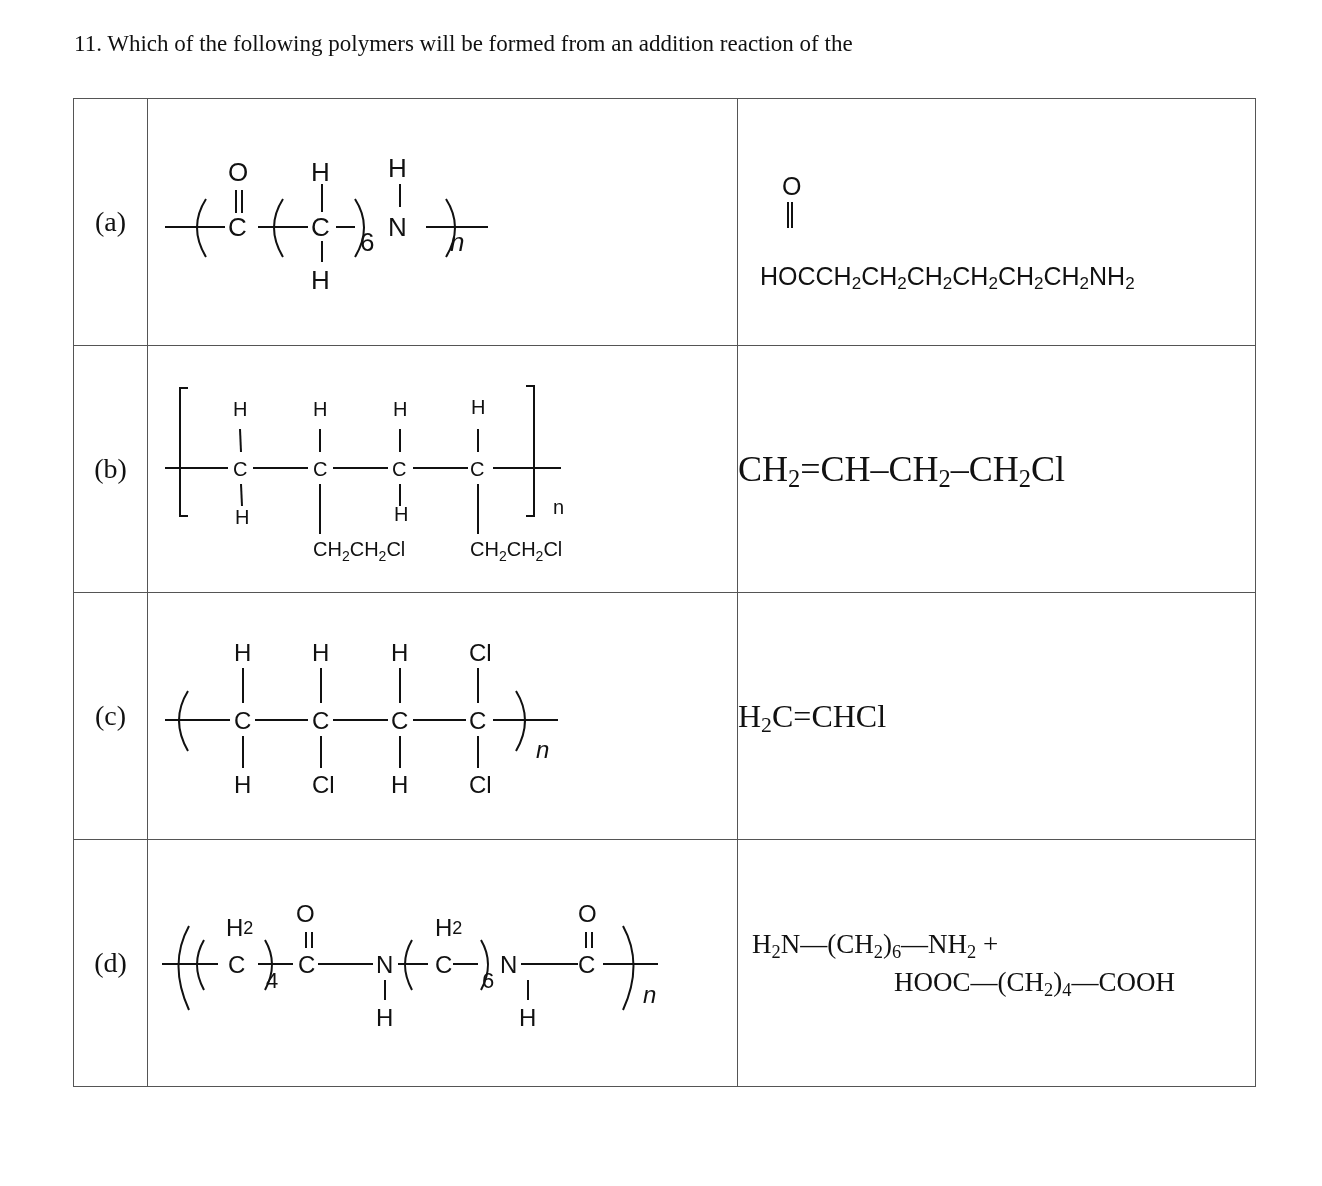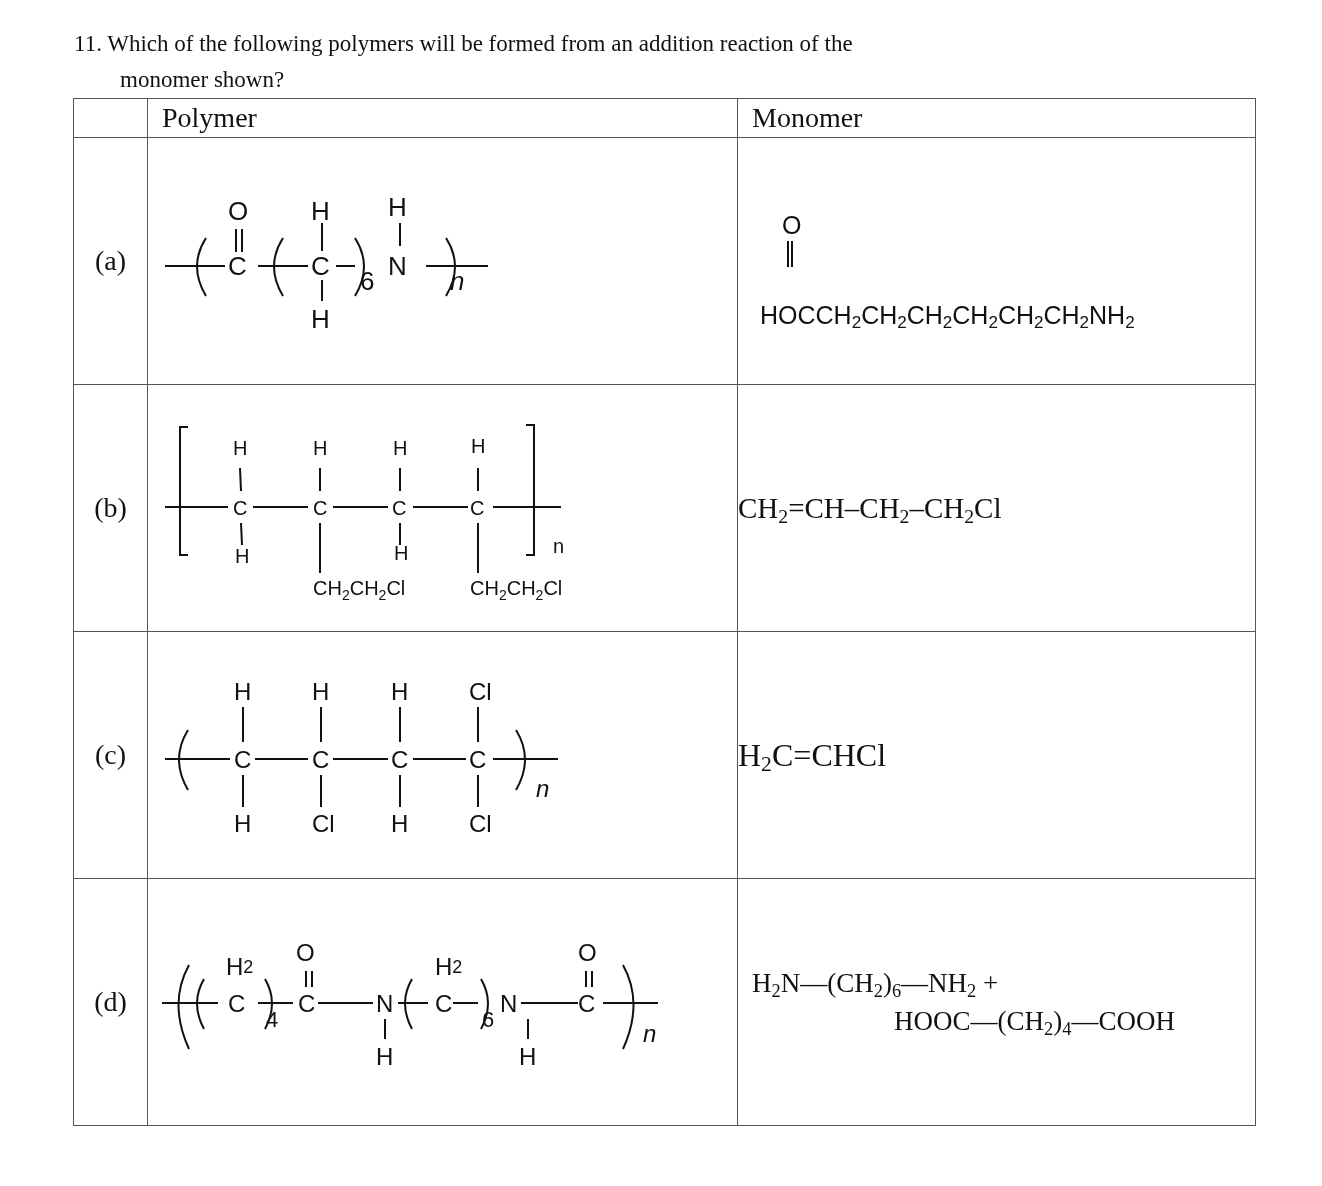"monomer shown?" span.l2 { html: <span>monomer shown?</span> -> none }
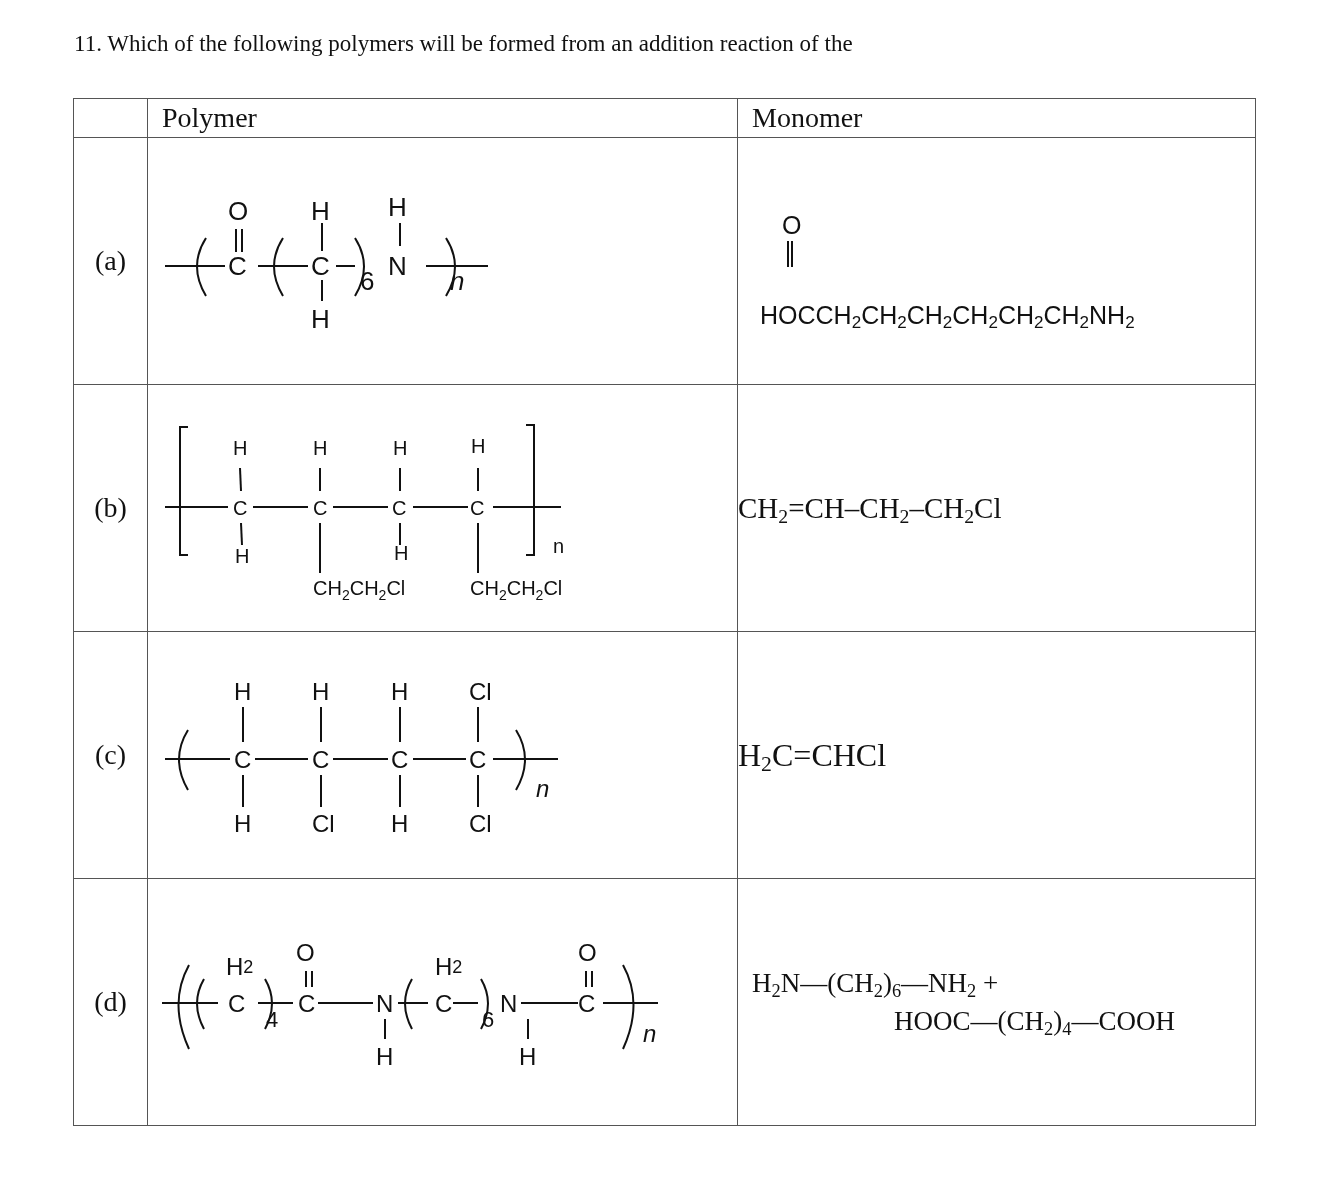"Polymer" tr.hdr { html: <tr> <td></td> <td><span>Polymer</span></td> <td><span>Monomer</span></td> </tr> -> none }
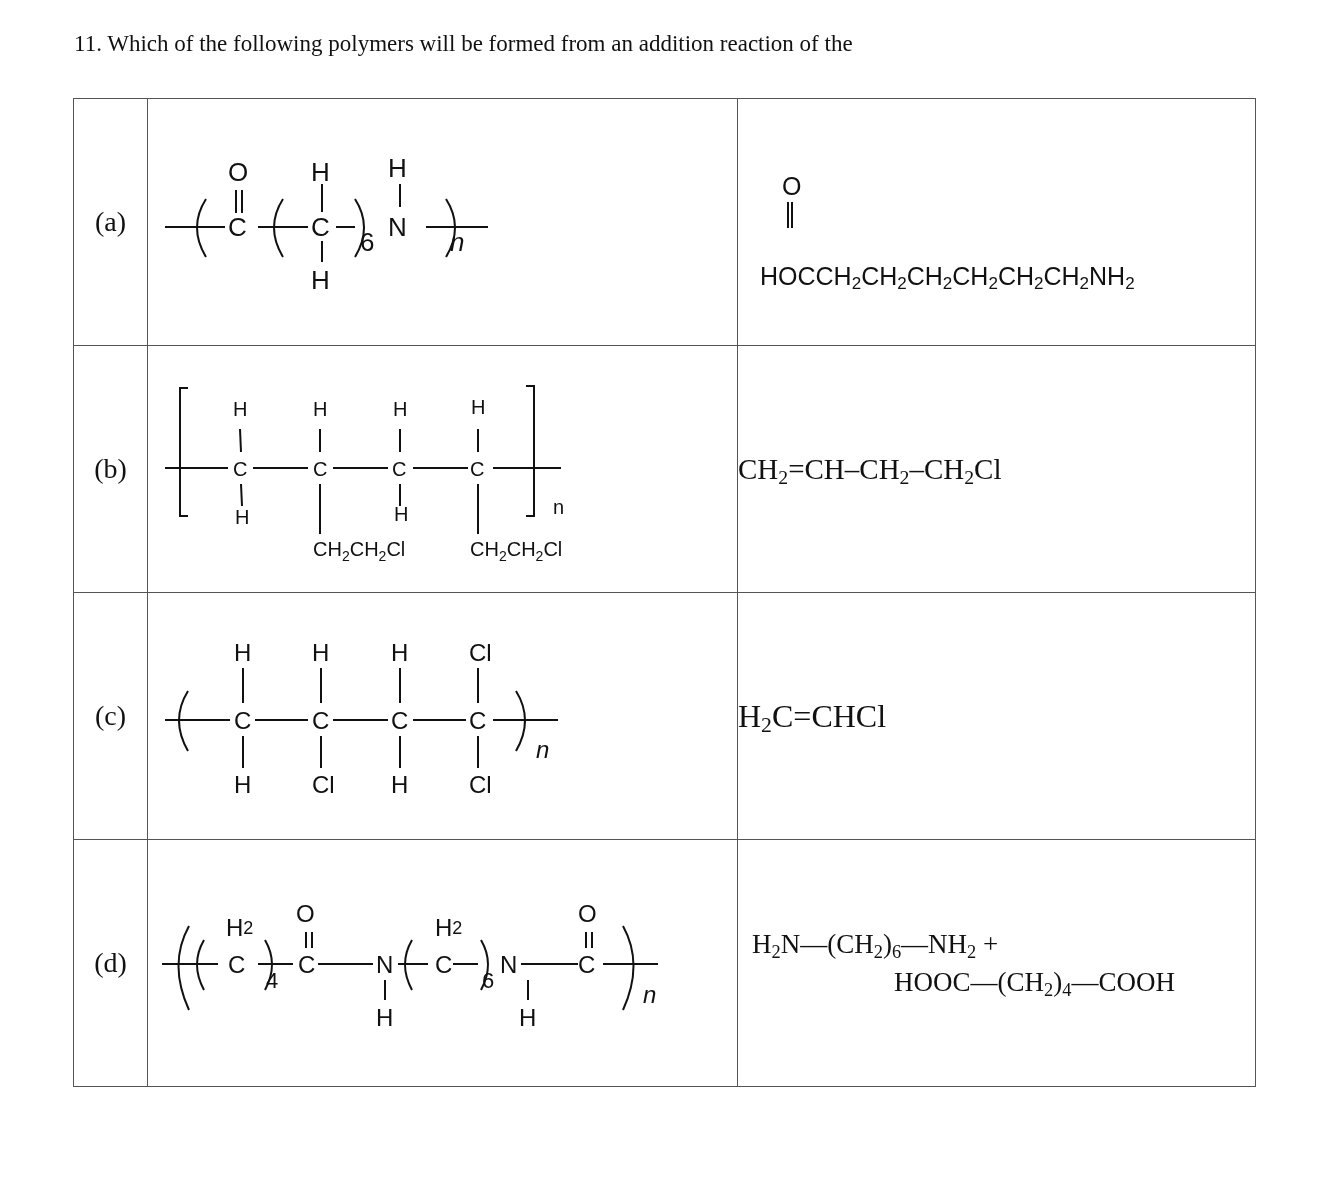"CH2=CH–CH2–CH2Cl" span { font-size: 29px -> 36px }
